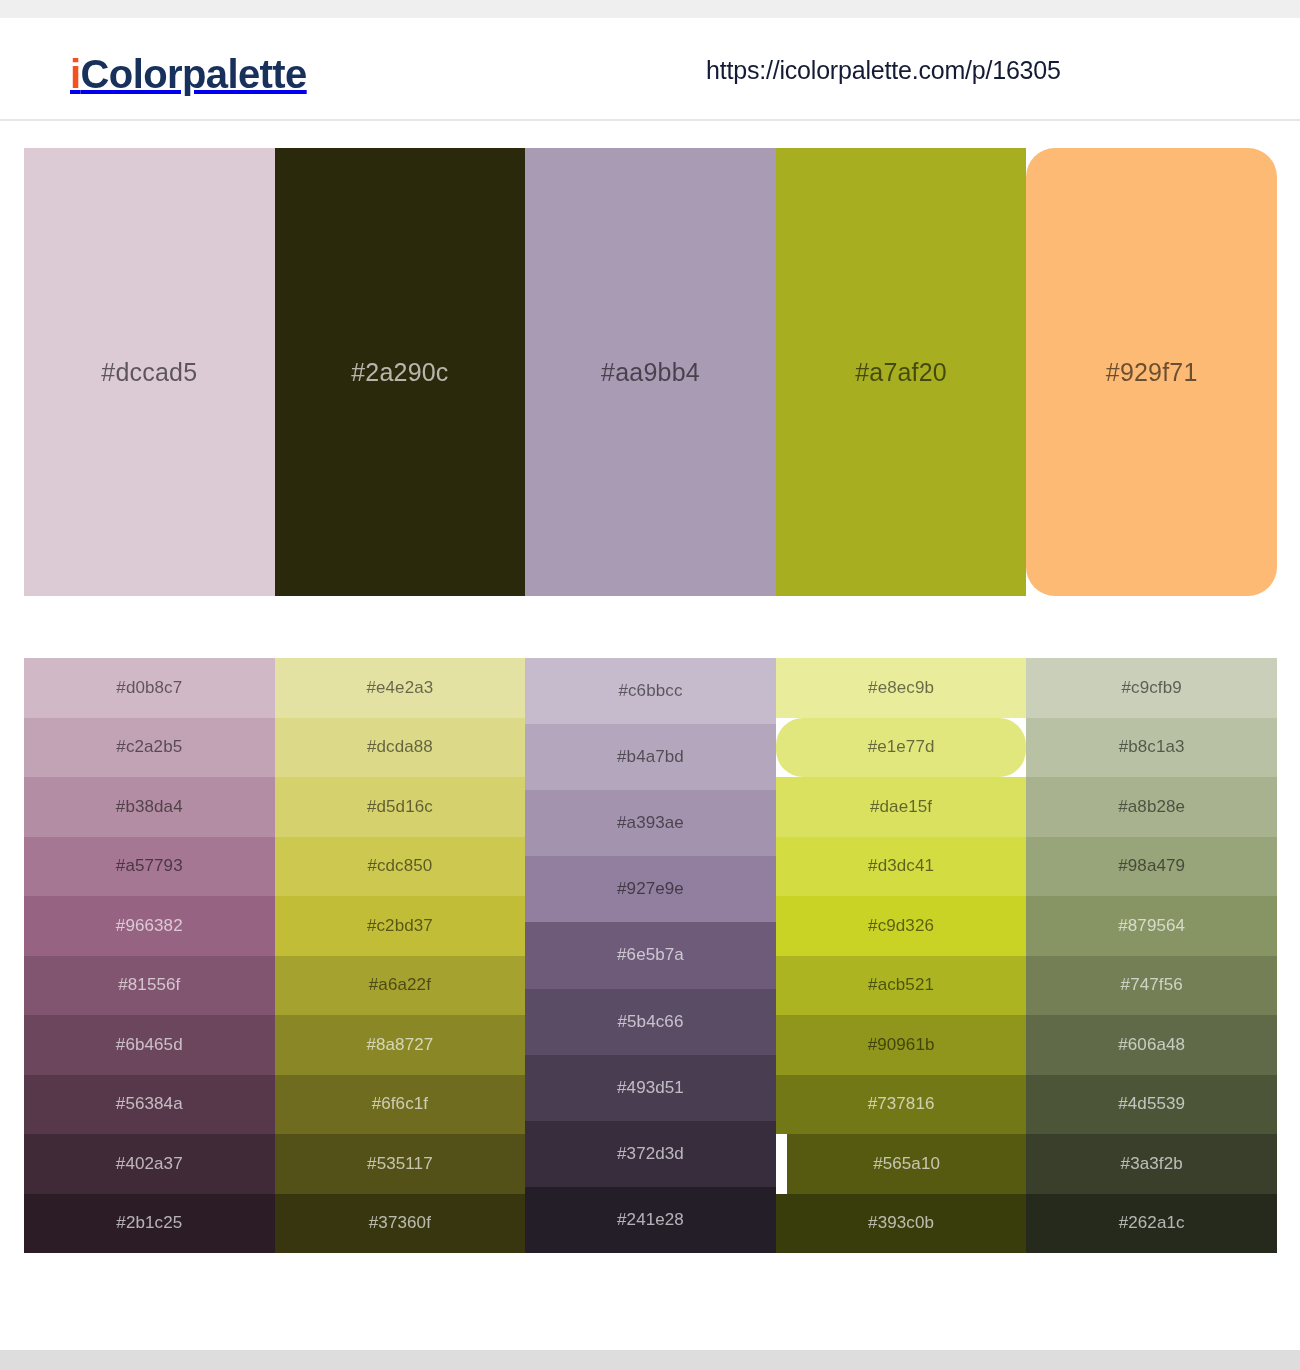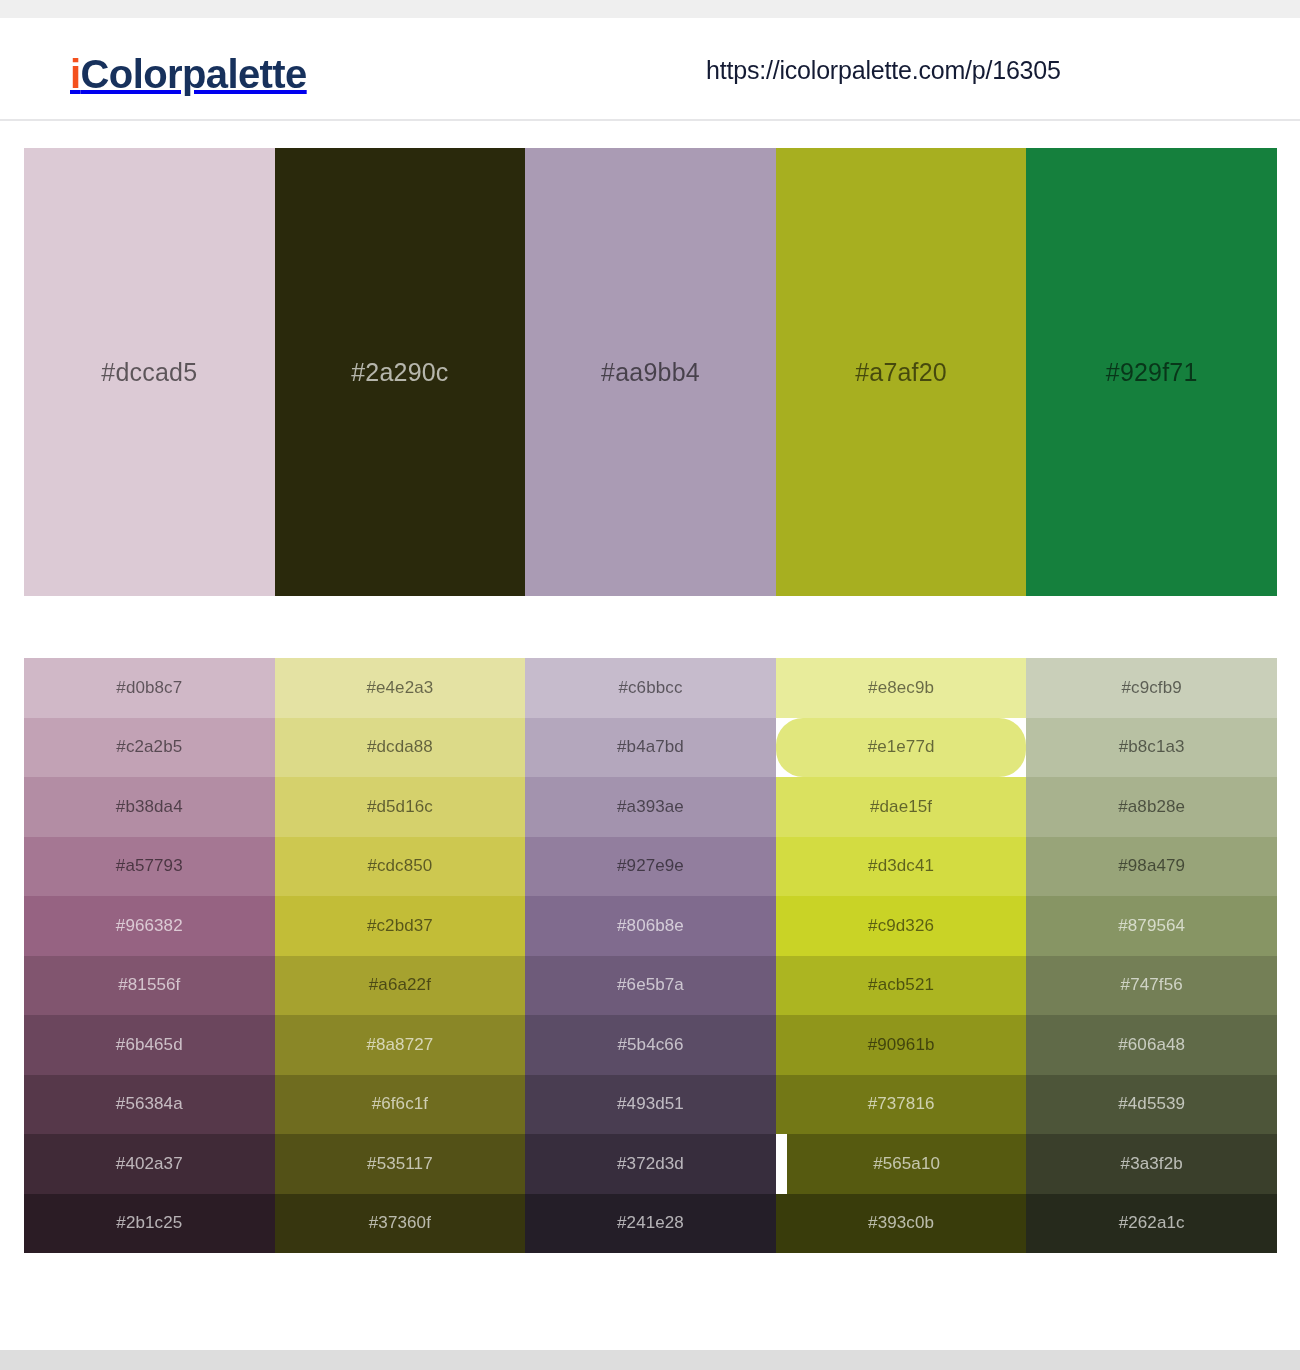"#929f71" div.swatch { background: #15803d -> #fdba74; border-radius: none -> 29px }
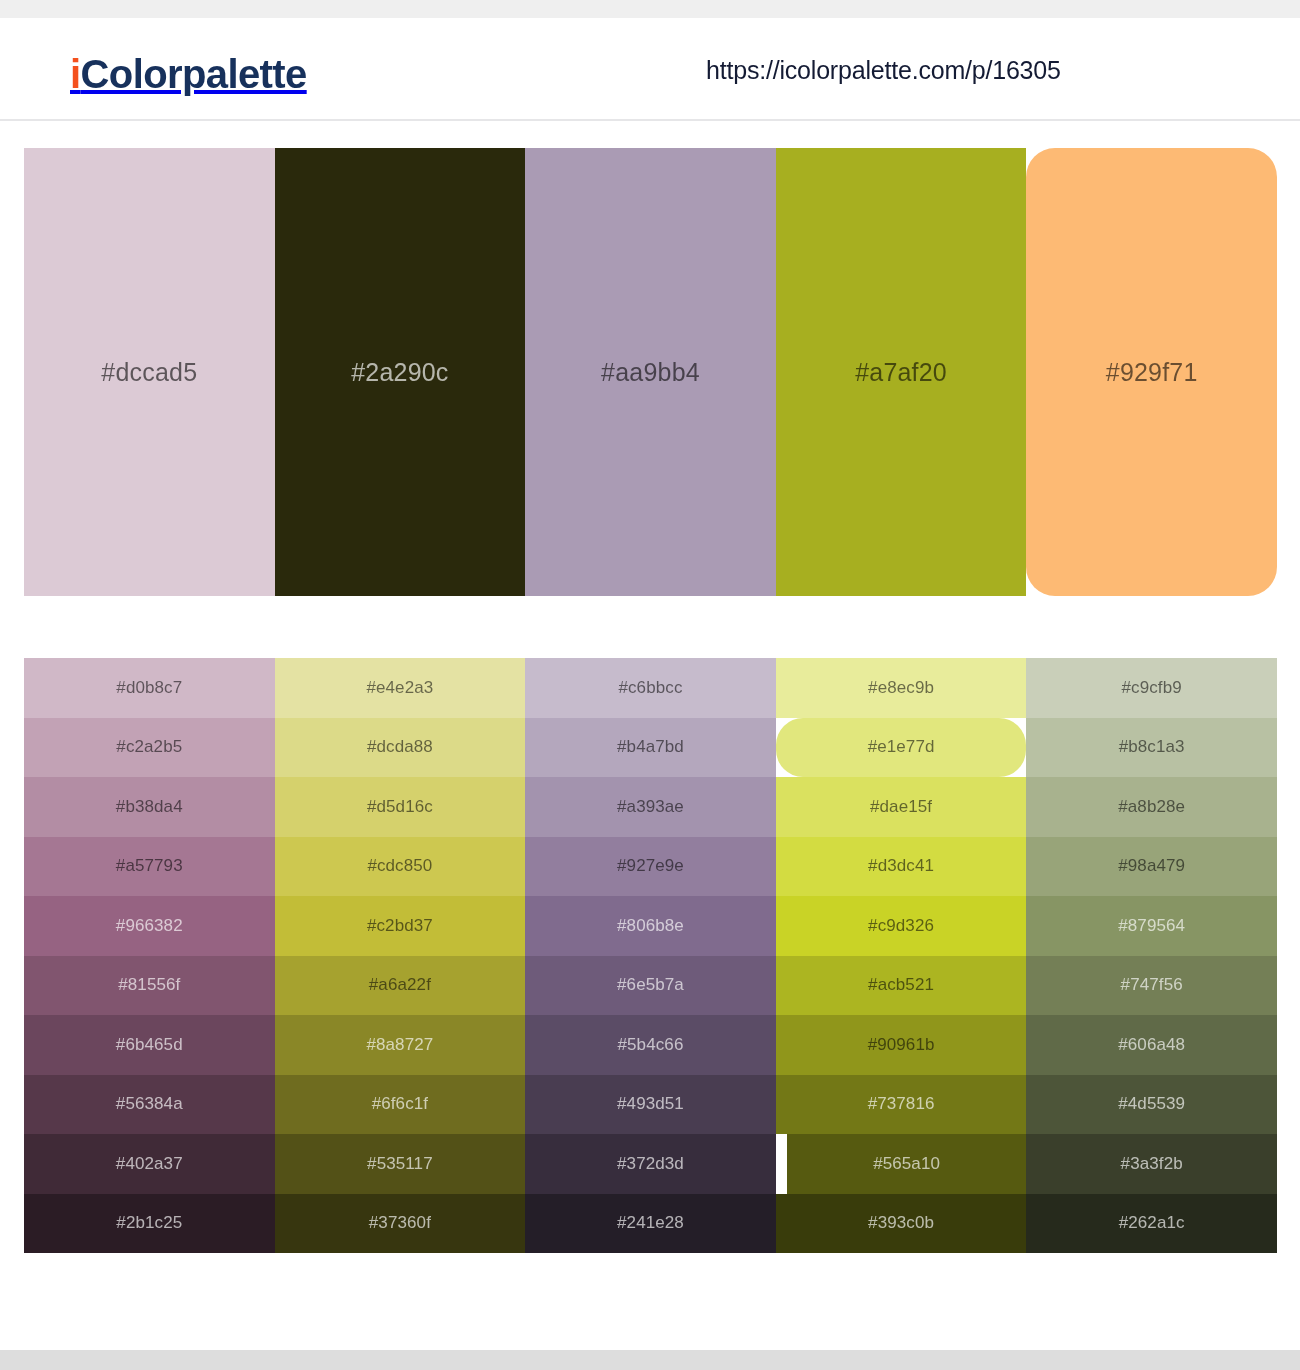"#806b8e" div.shade-cell { html: <div> <div>#806b8e</div> </div> -> none }
